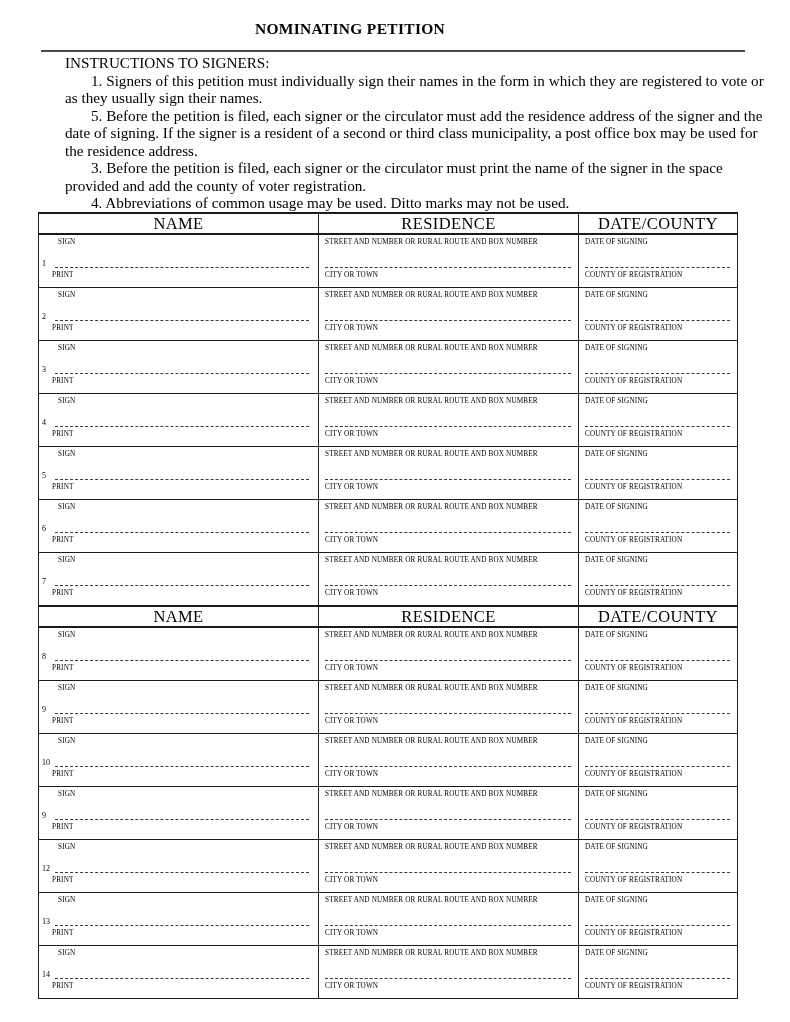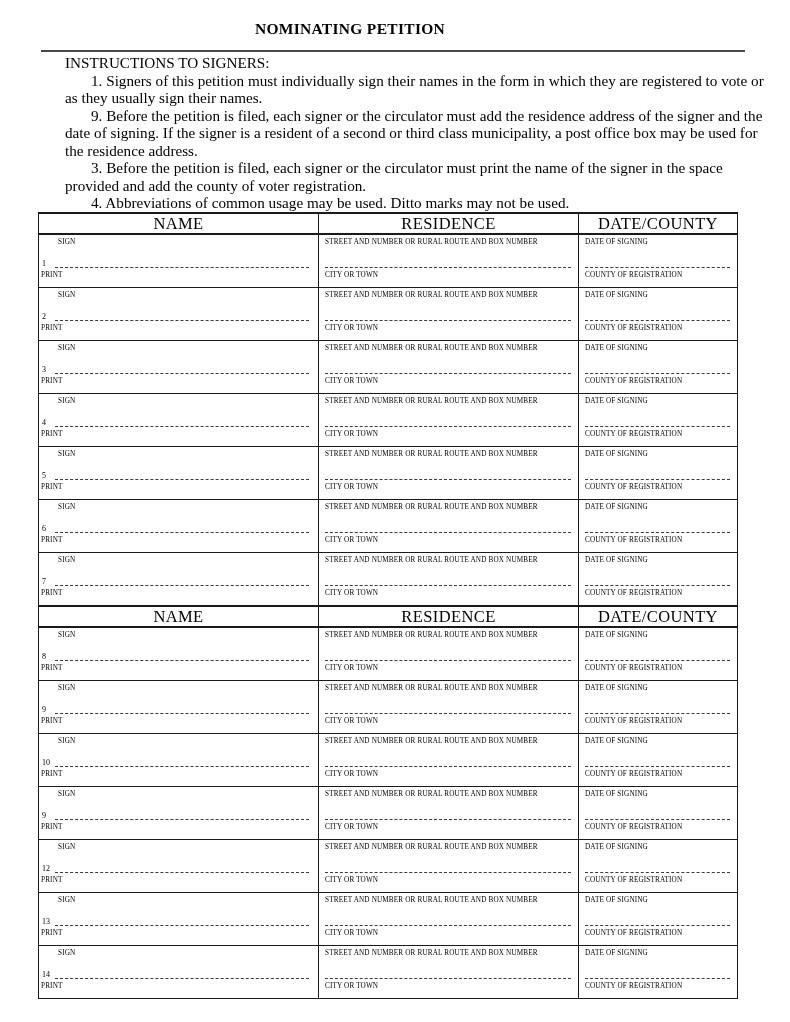"9. Before the petition is" span.instr-item { text: 9 -> 5 }
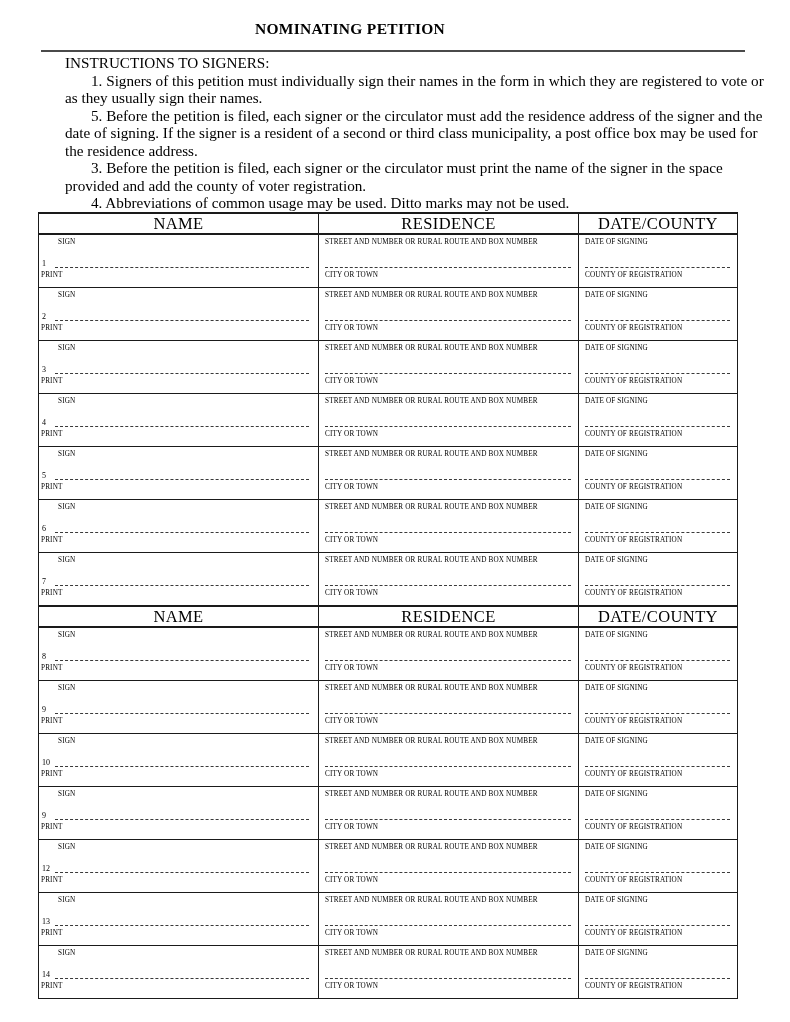"PRINT" .c1 .cap-bot { left: 2px -> 13px }
